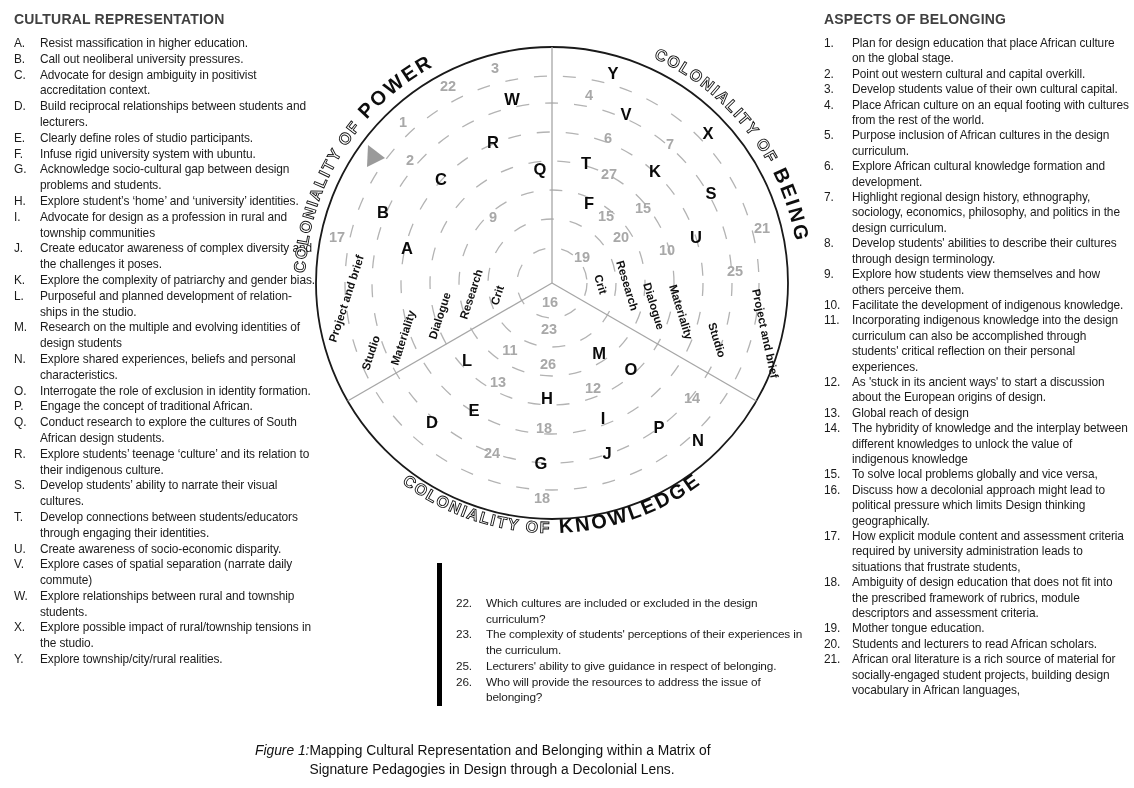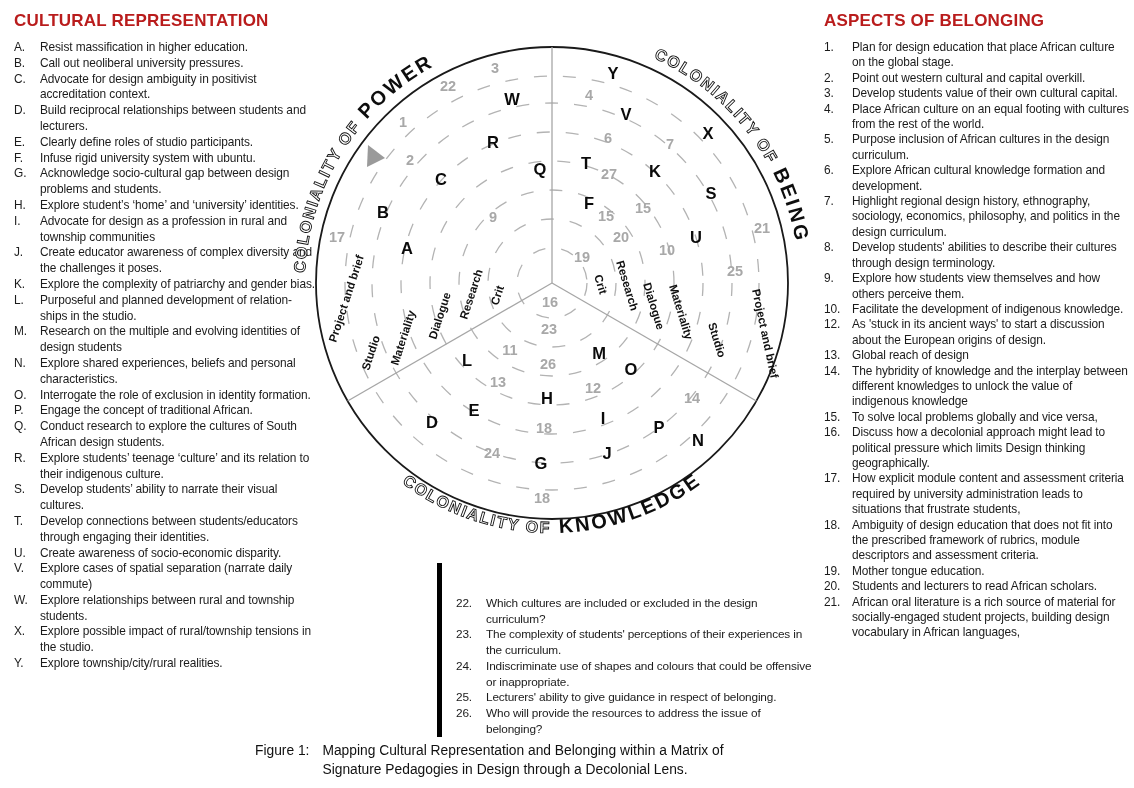"CULTURAL REPRESENTATION" .panel h2 { color: #b91c1c -> #404040; font-size: 17px -> 14px }
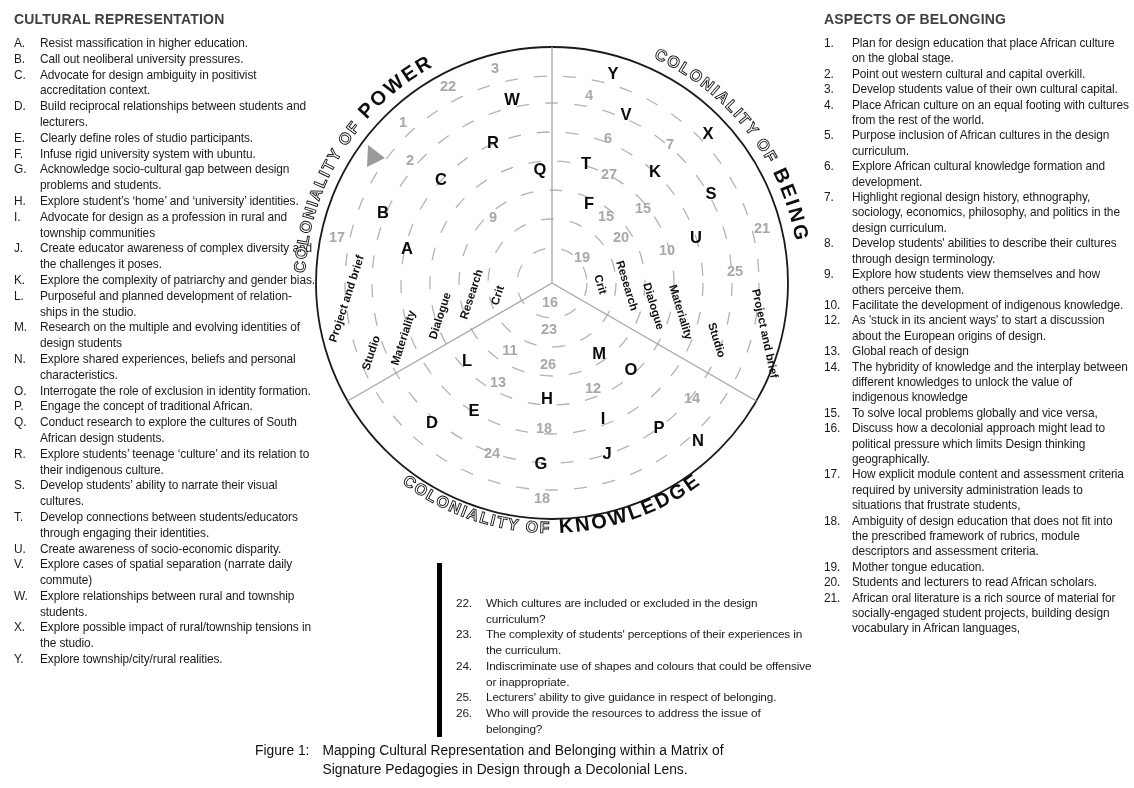"11." div.row { html: none -> <div> <span>11.</span> <span>Incorporating indigenous knowledge into the design curriculum can also be accomplished through students' critical reflection on their personal experiences.</span> </div> }
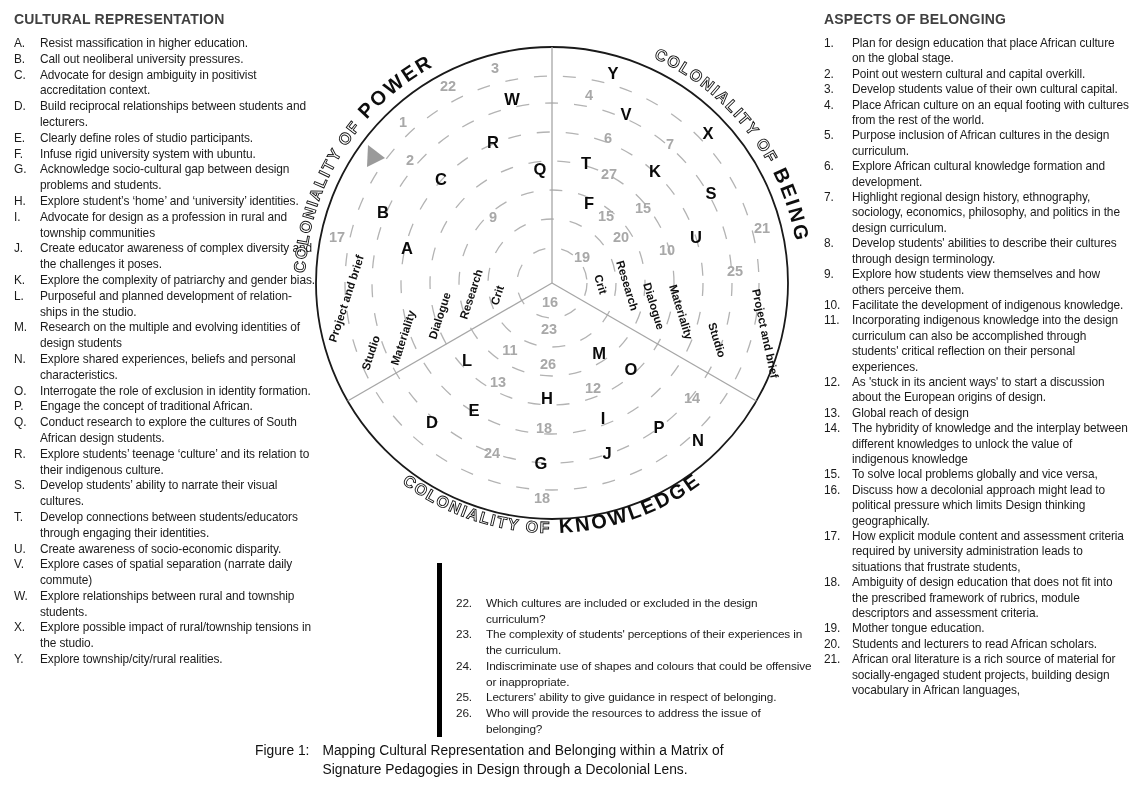"24." div.row { html: <div> <span>24.</span> <span>Indiscriminate use of shapes and colours that could be offensive or inappropriate.</span> </div> -> none }
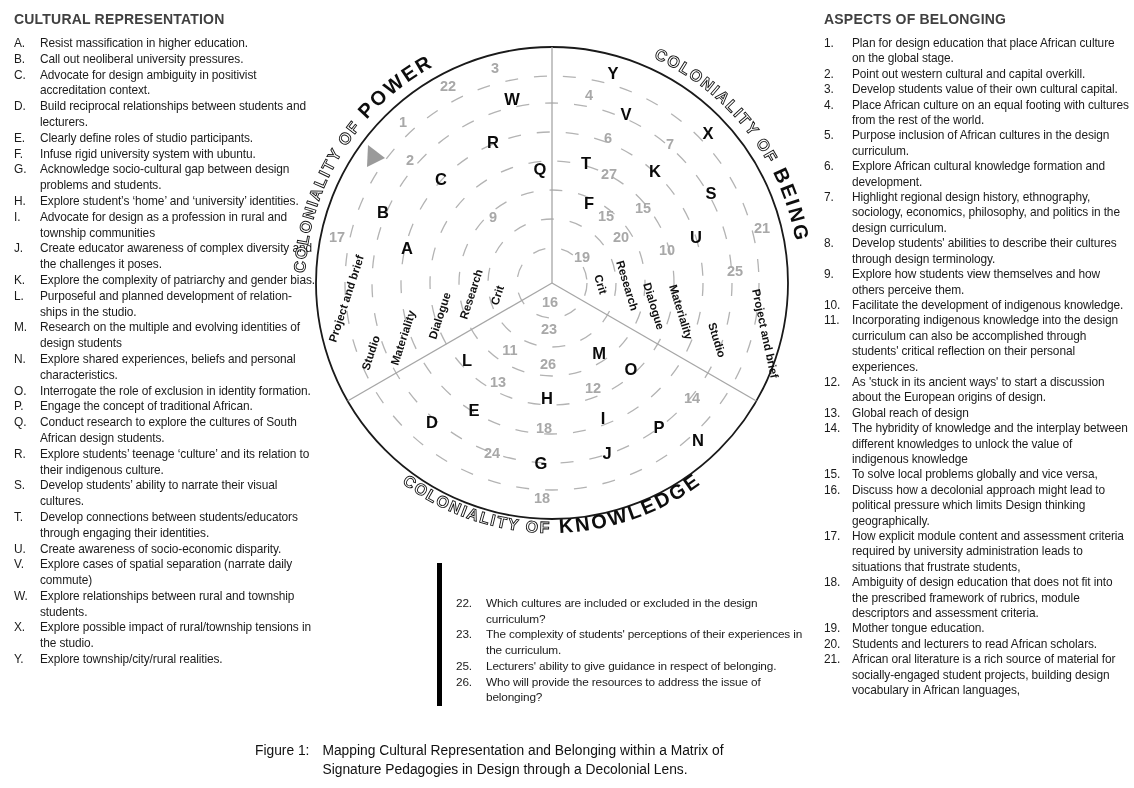"Figure 1:" .cap-prefix { font-style: none -> italic; margin-right: 13px -> none }
